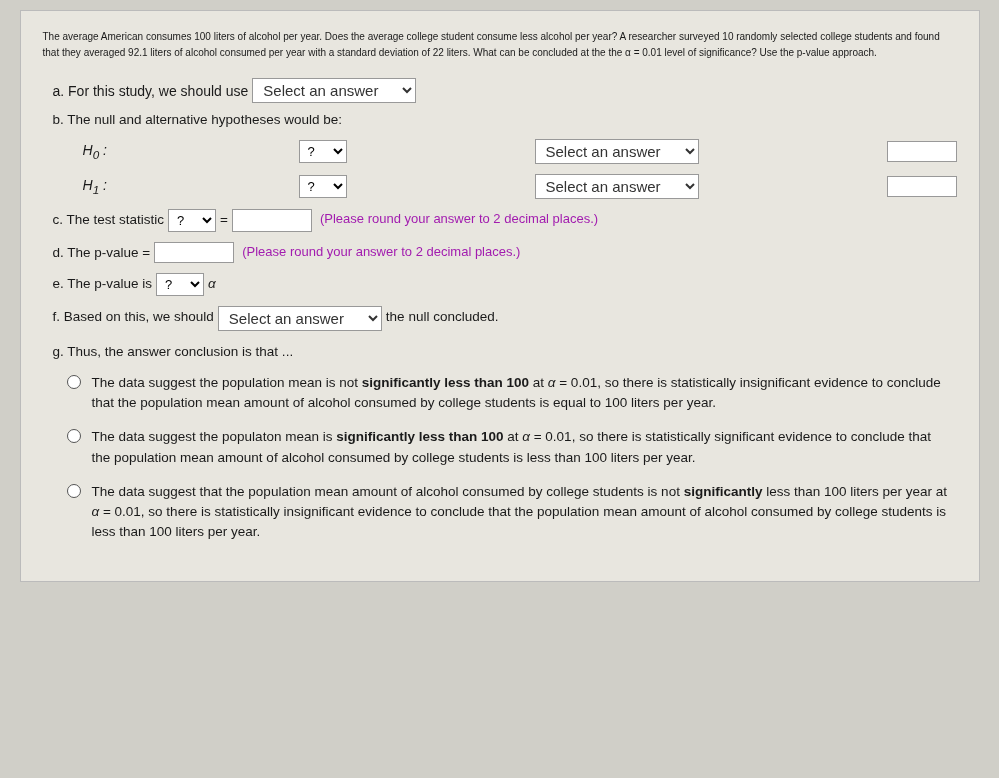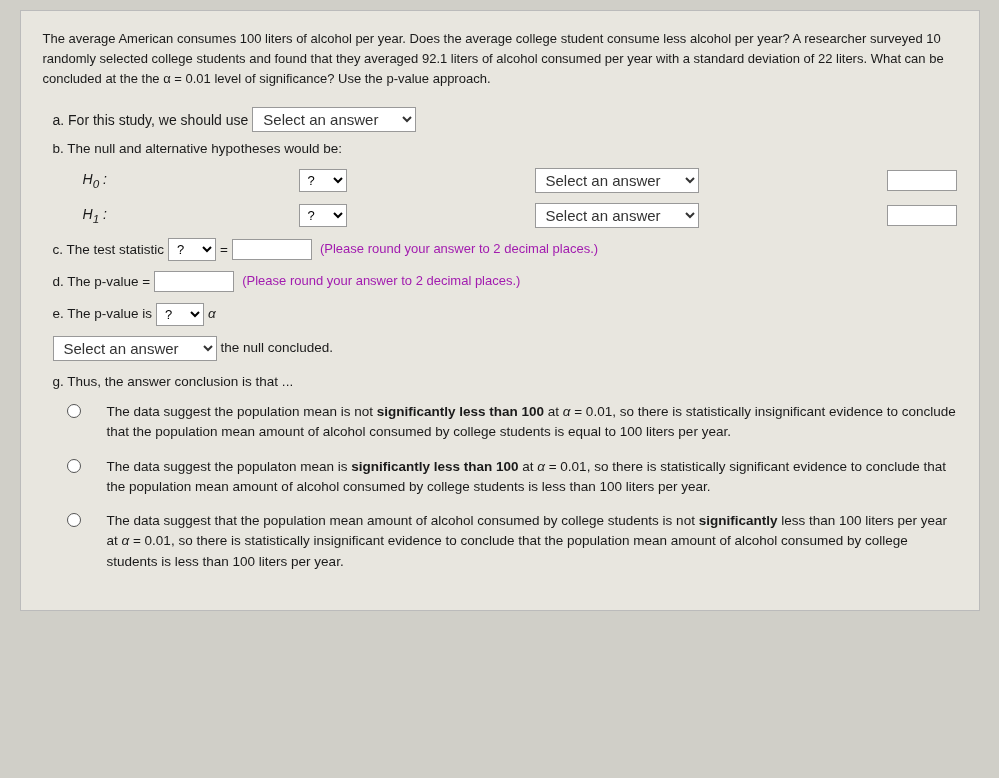"The average American consumes 100" .problem-text { font-size: 13px -> 10px }
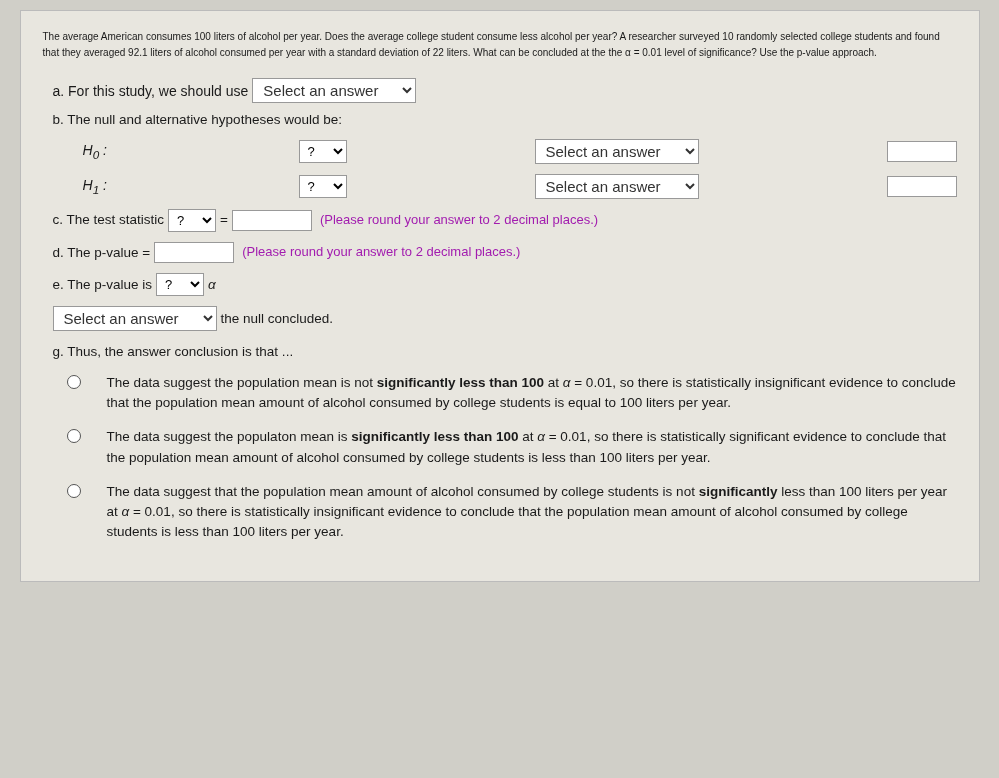"b. The null and alternative" .part-row { align-items: center -> none }
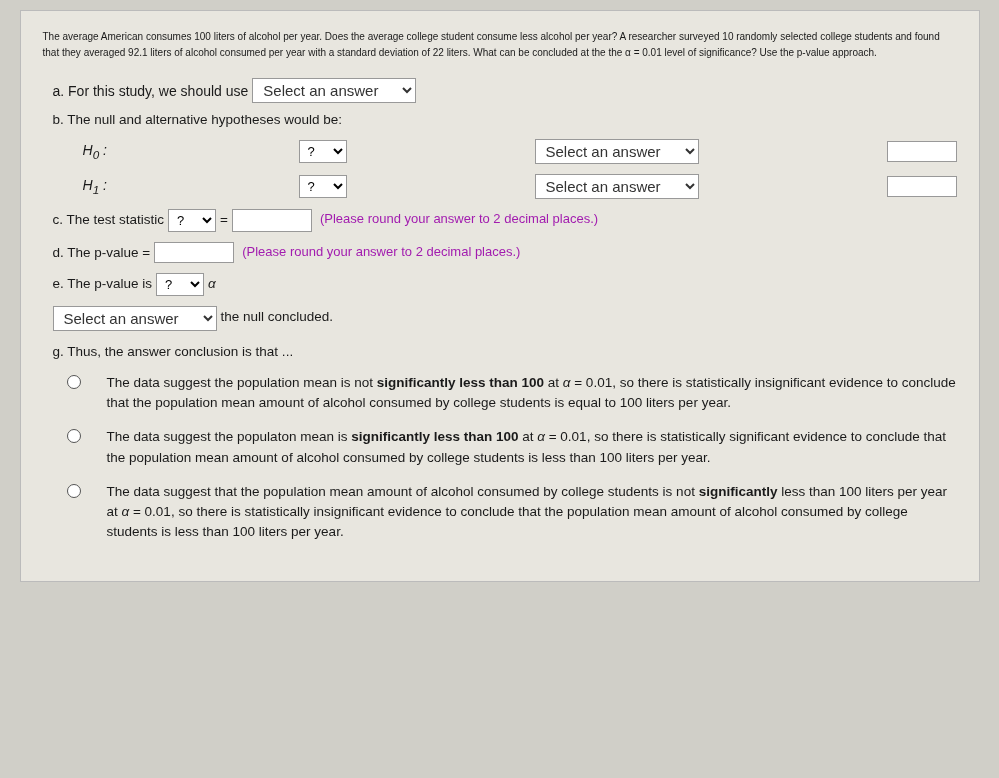"f. Based on this, we" span { html: none -> <span>f. Based on this, we should</span> }
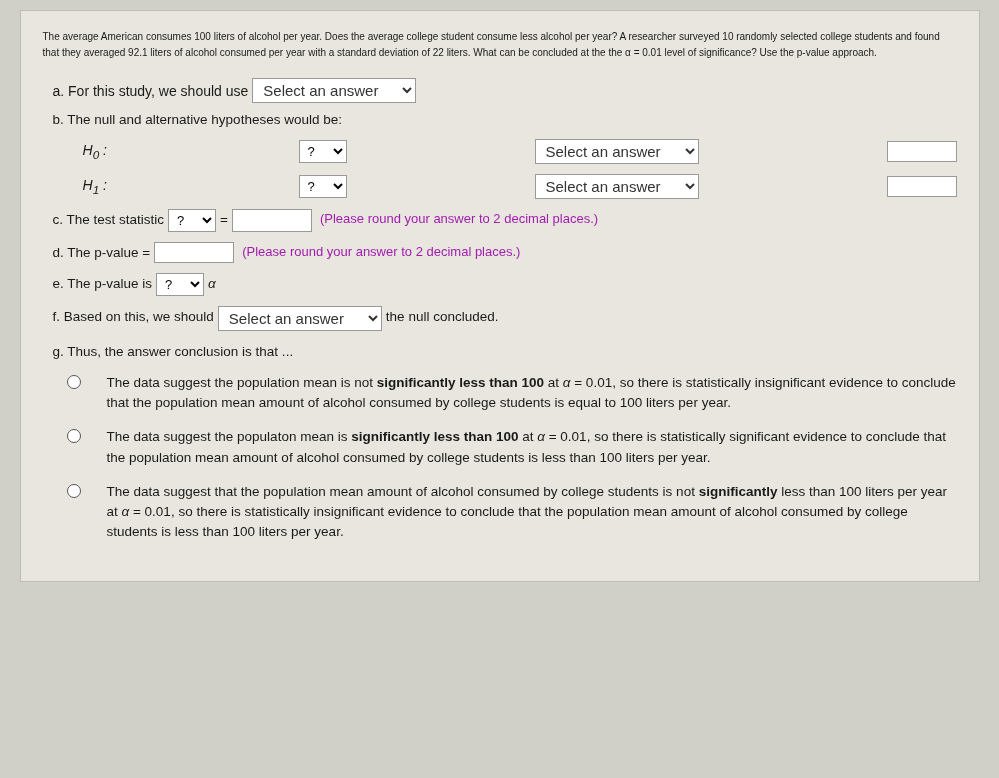"The data suggest the population" .option-row { gap: 26px -> 11px }
